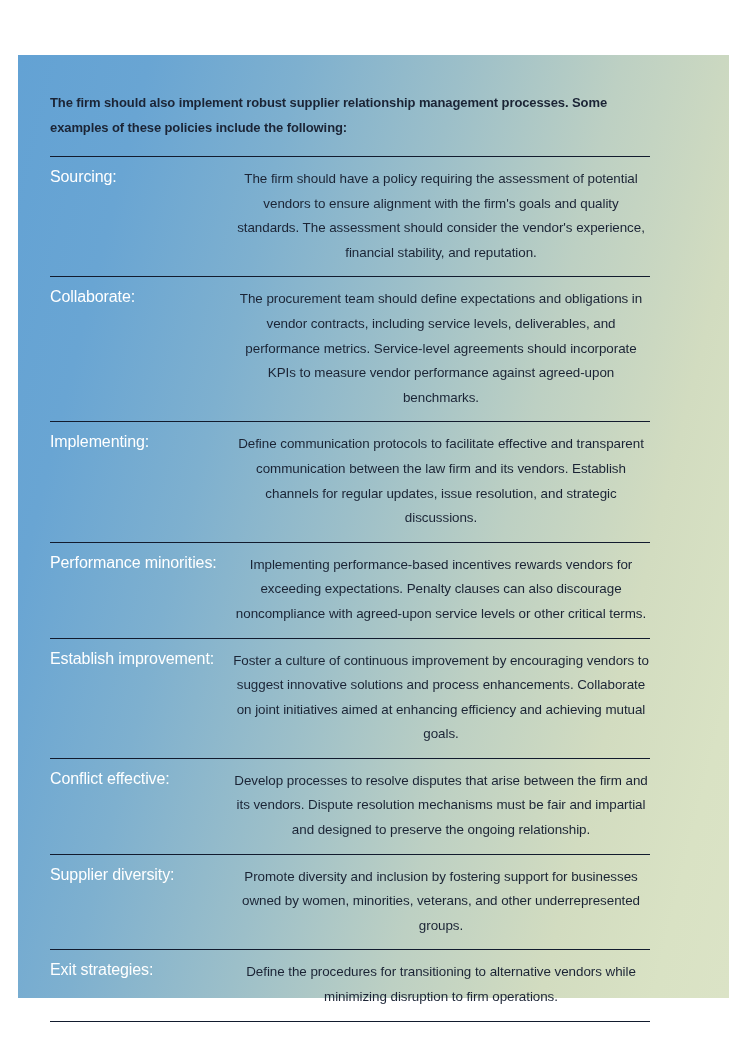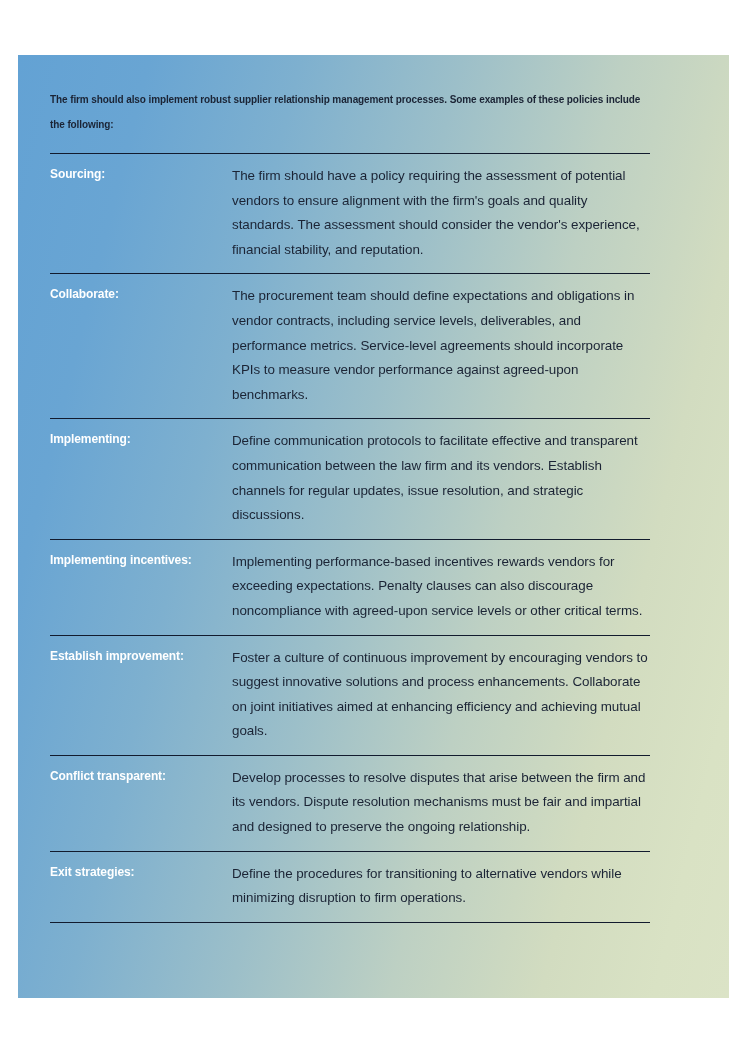"The firm should also implement" #intro { font-size: 10px -> 13px }
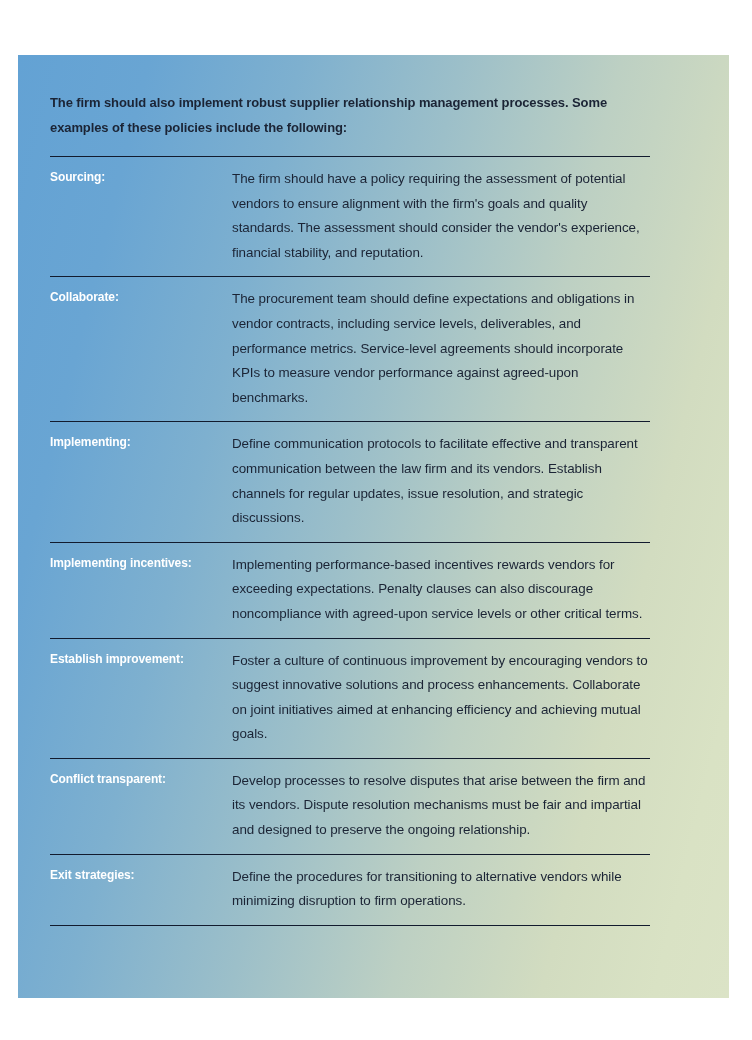"Sourcing:" .term-label { font-size: 12px -> 16px; font-weight: 700 -> 400 }
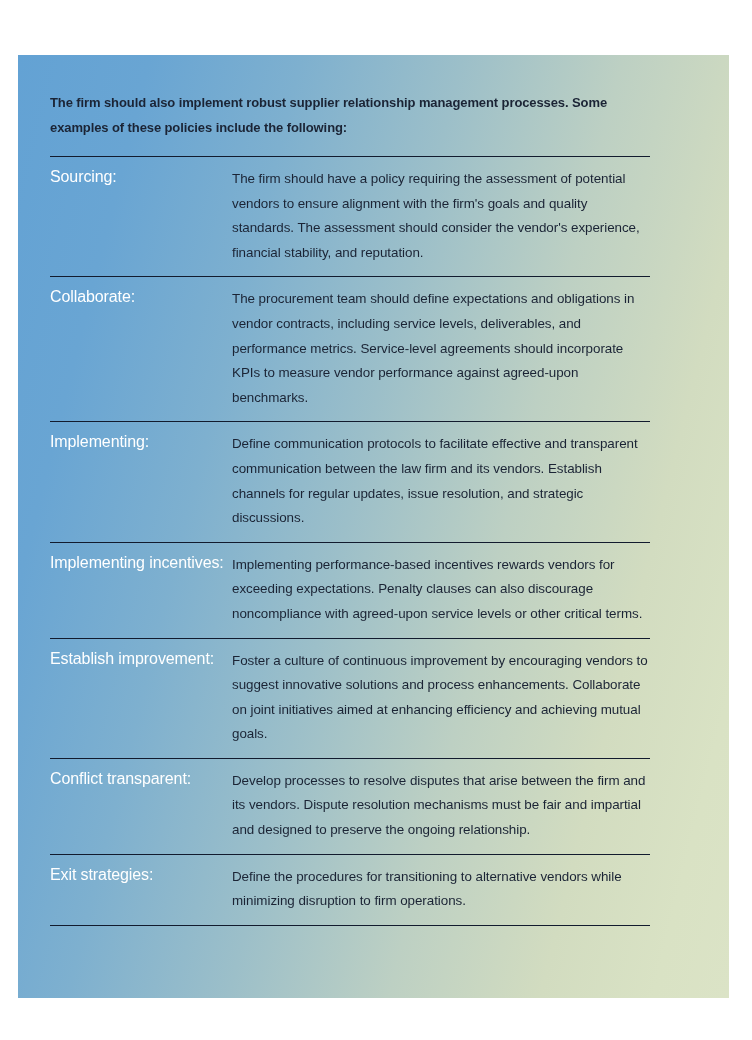"The firm should have a" td.desc-cell { text-align: none -> center }
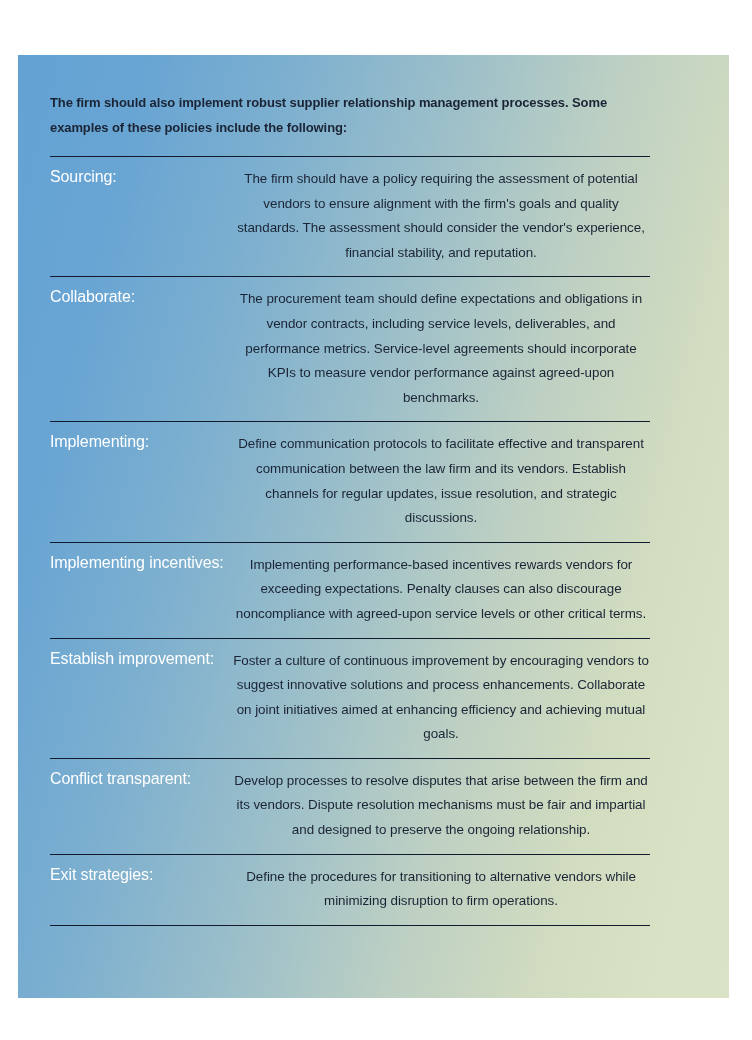"Implementing incentives:" span.term-label { text: Implementing incentives -> Performance minorities }
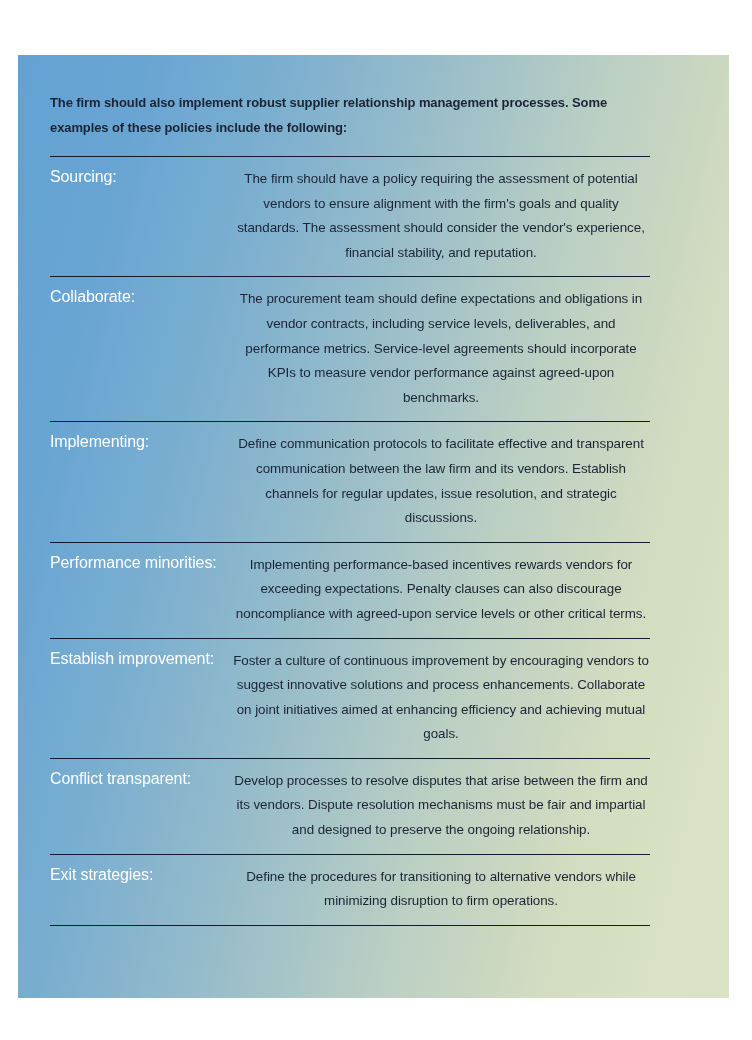"Conflict transparent:" span.term-label { text: transparent -> effective }
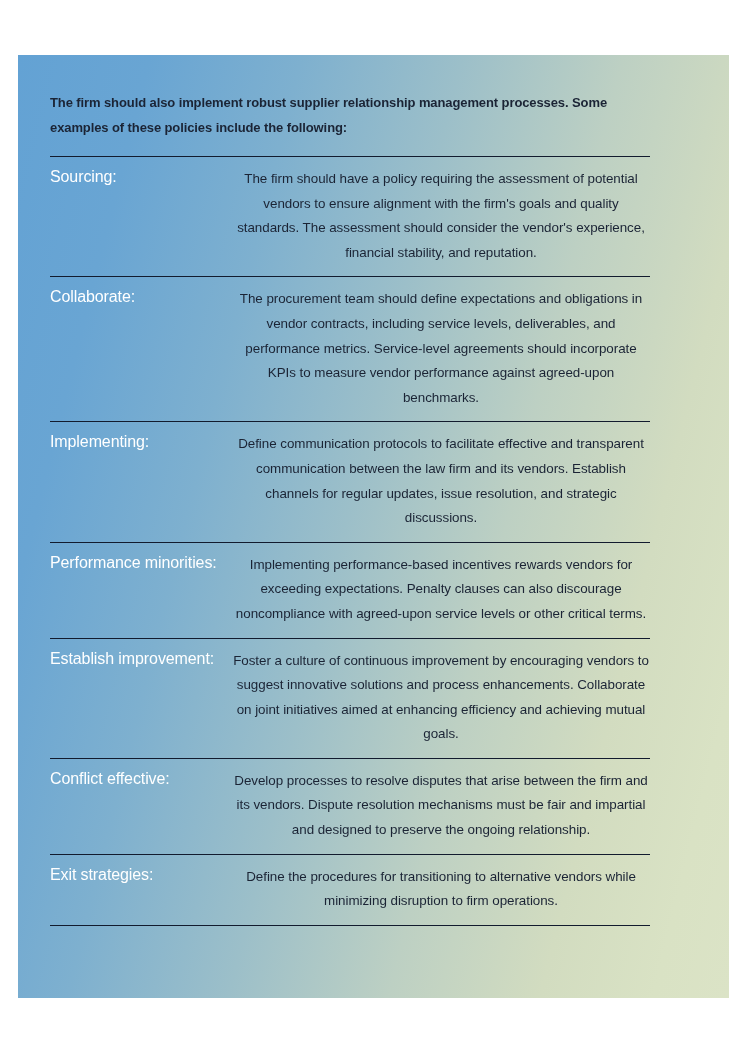"Supplier diversity:" tr { html: none -> <tr> <td><span>Supplier diversity:</span></td> <td><span>Promote diversity and inclusion by fostering support for businesses owned by women, minorities, veterans, and other underrepresented groups.</span></td> </tr> }
